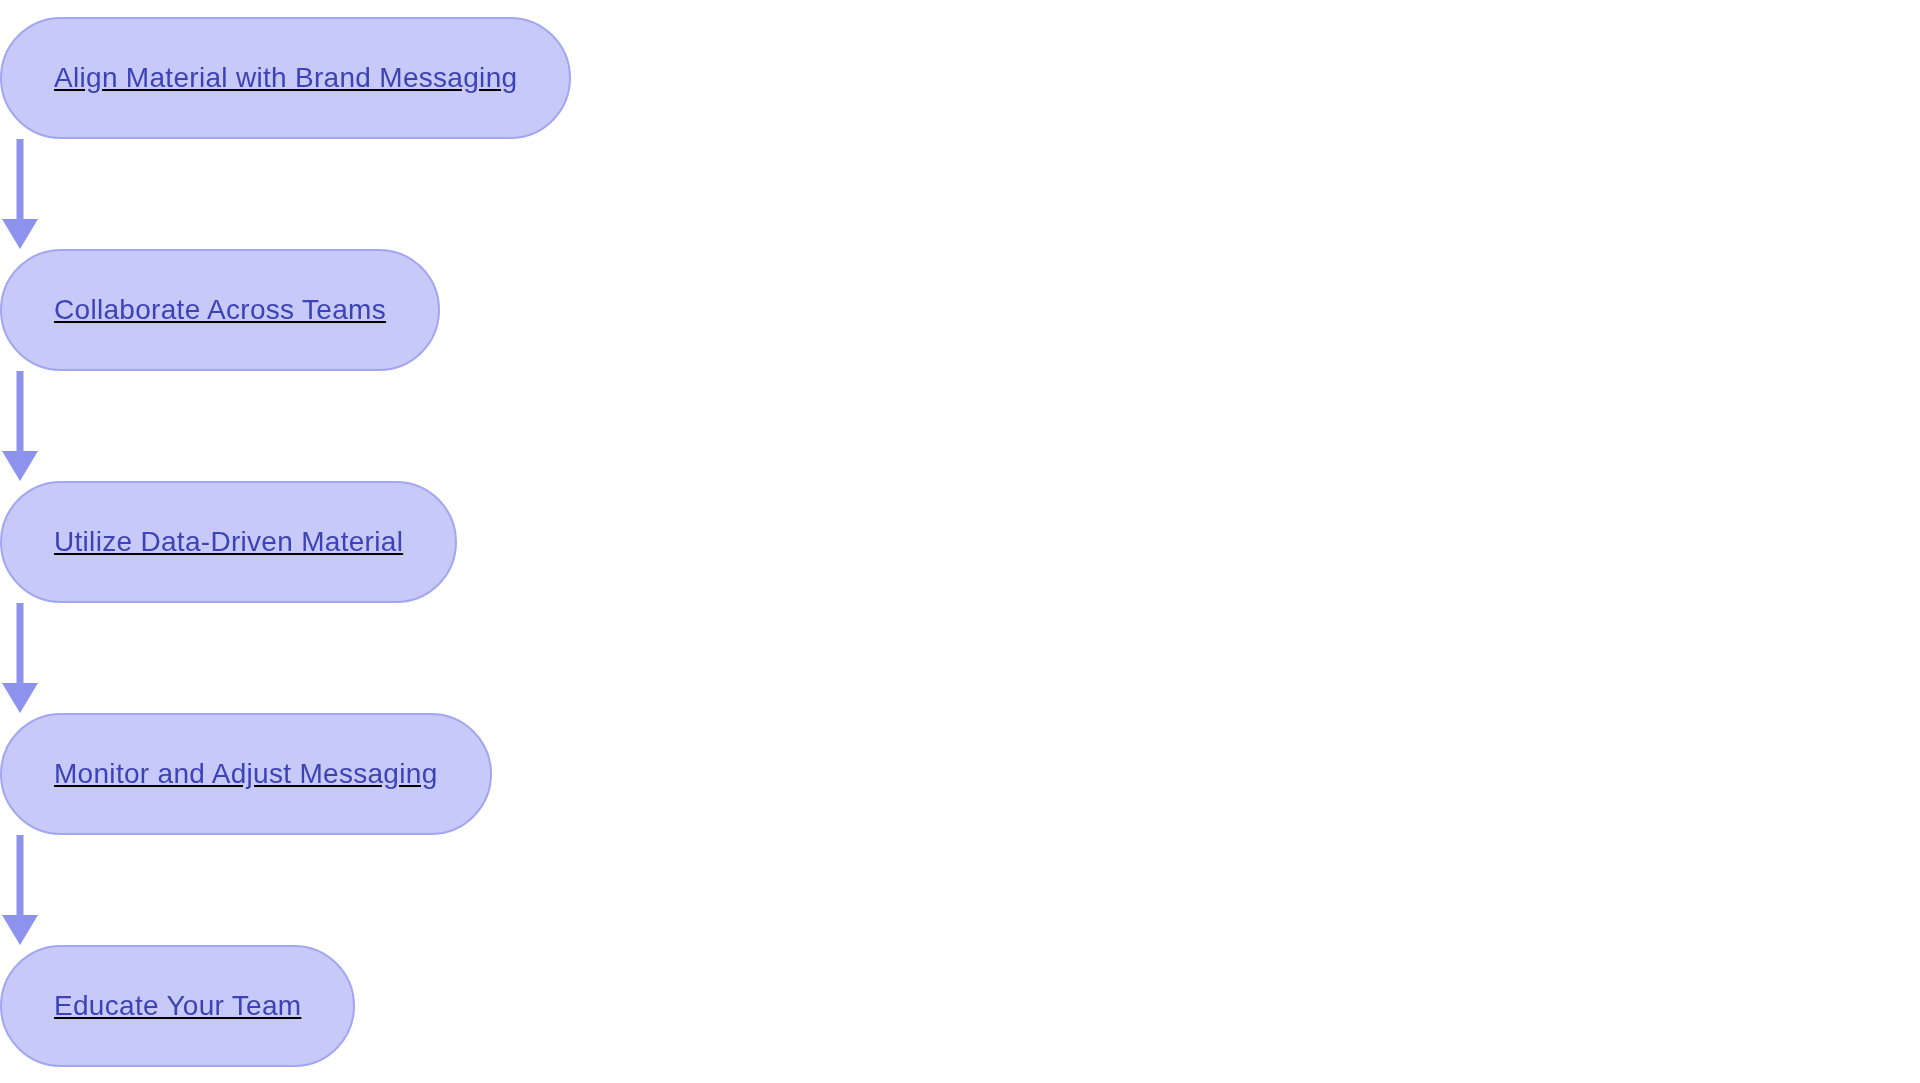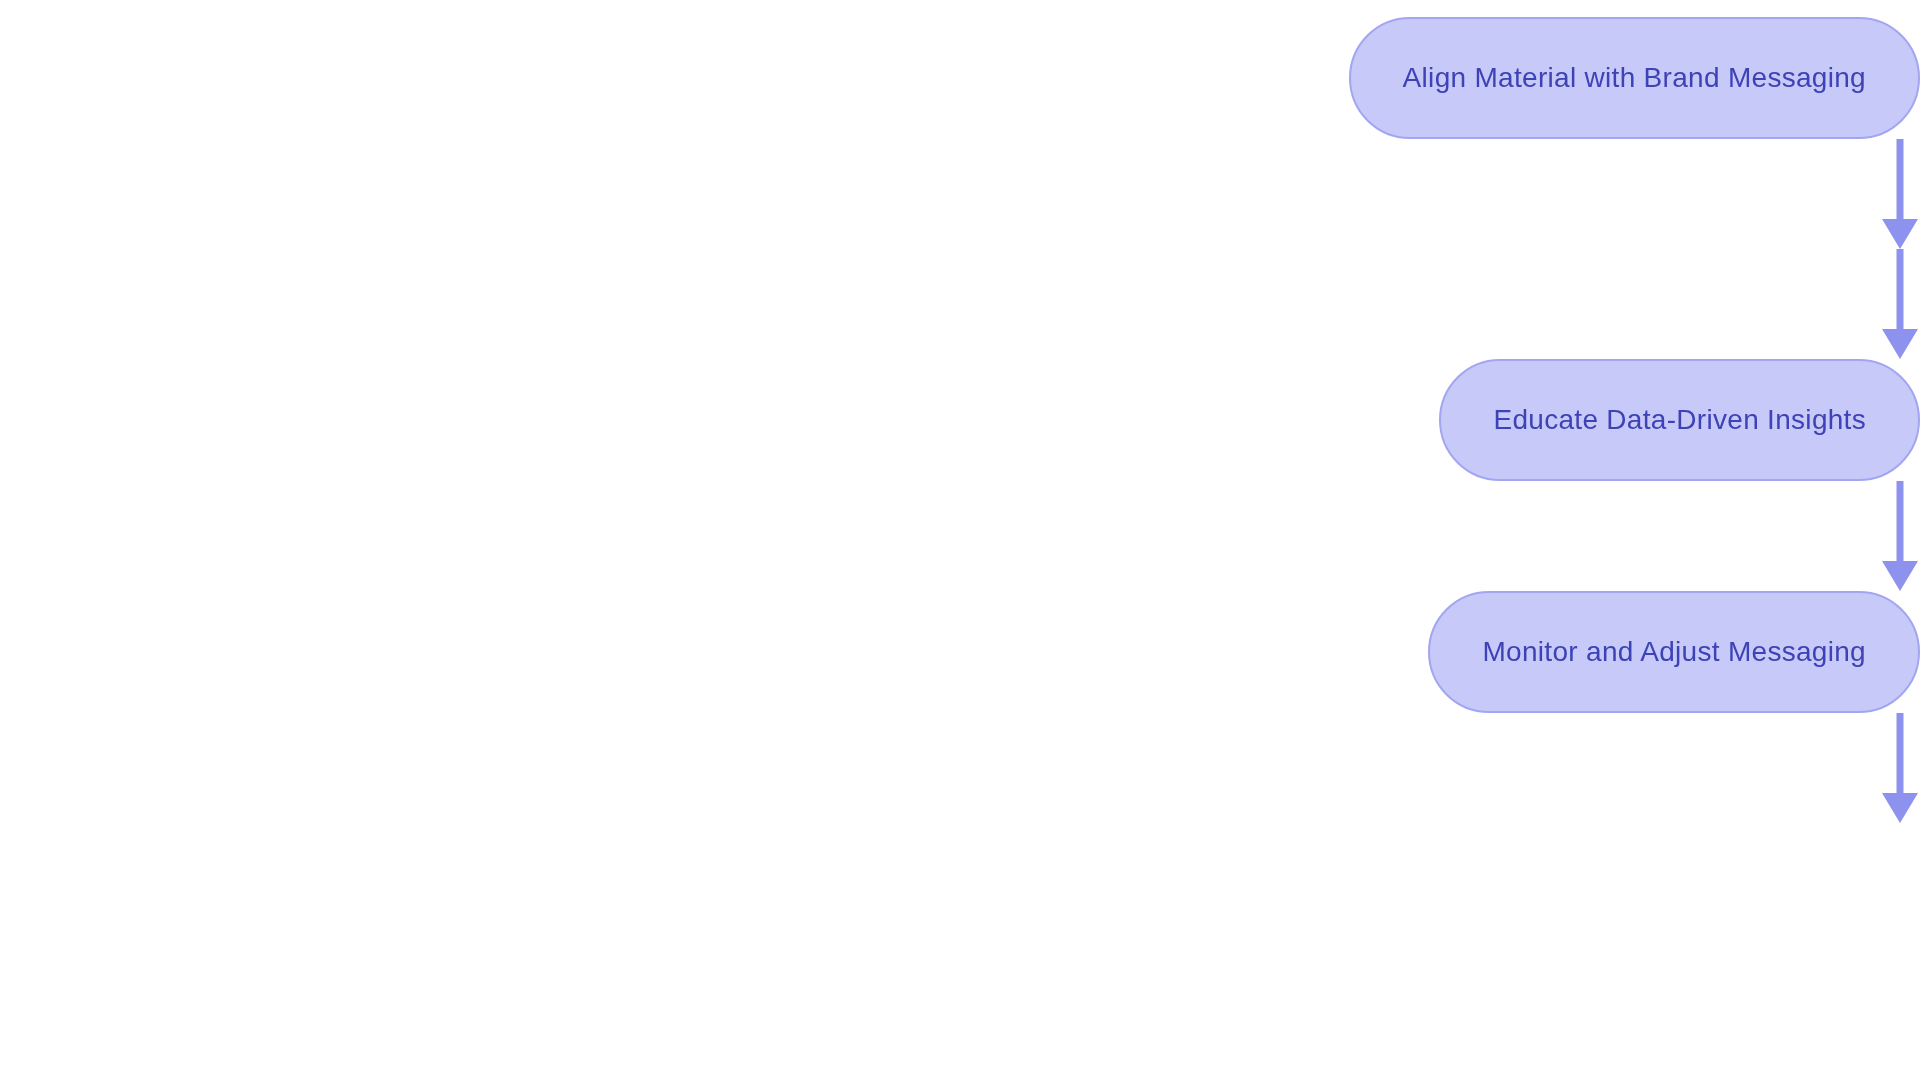"Align Material with Brand Messaging" .canvas { align-items: flex-end -> flex-start; text-decoration: none -> underline }
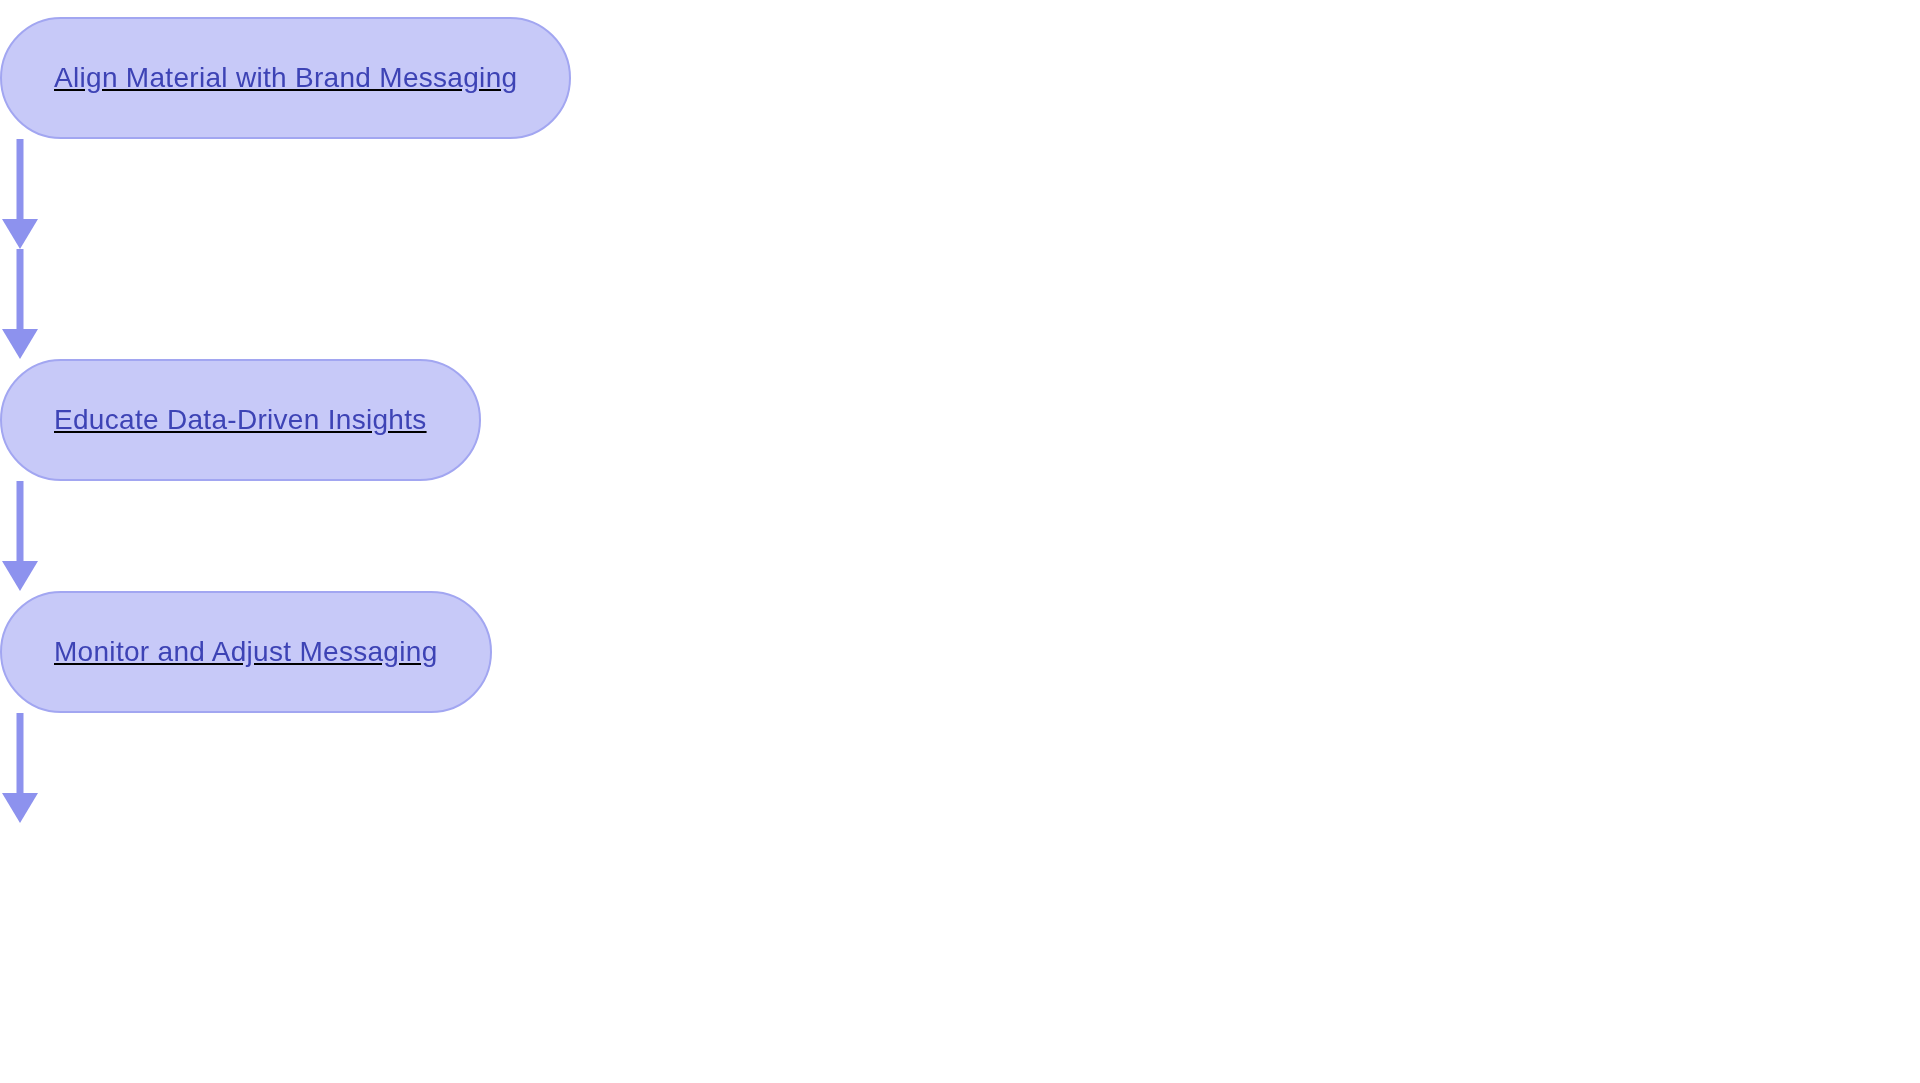"Collaborate Across Teams" div.node { html: none -> <div> <span>Collaborate Across Teams</span> </div> }
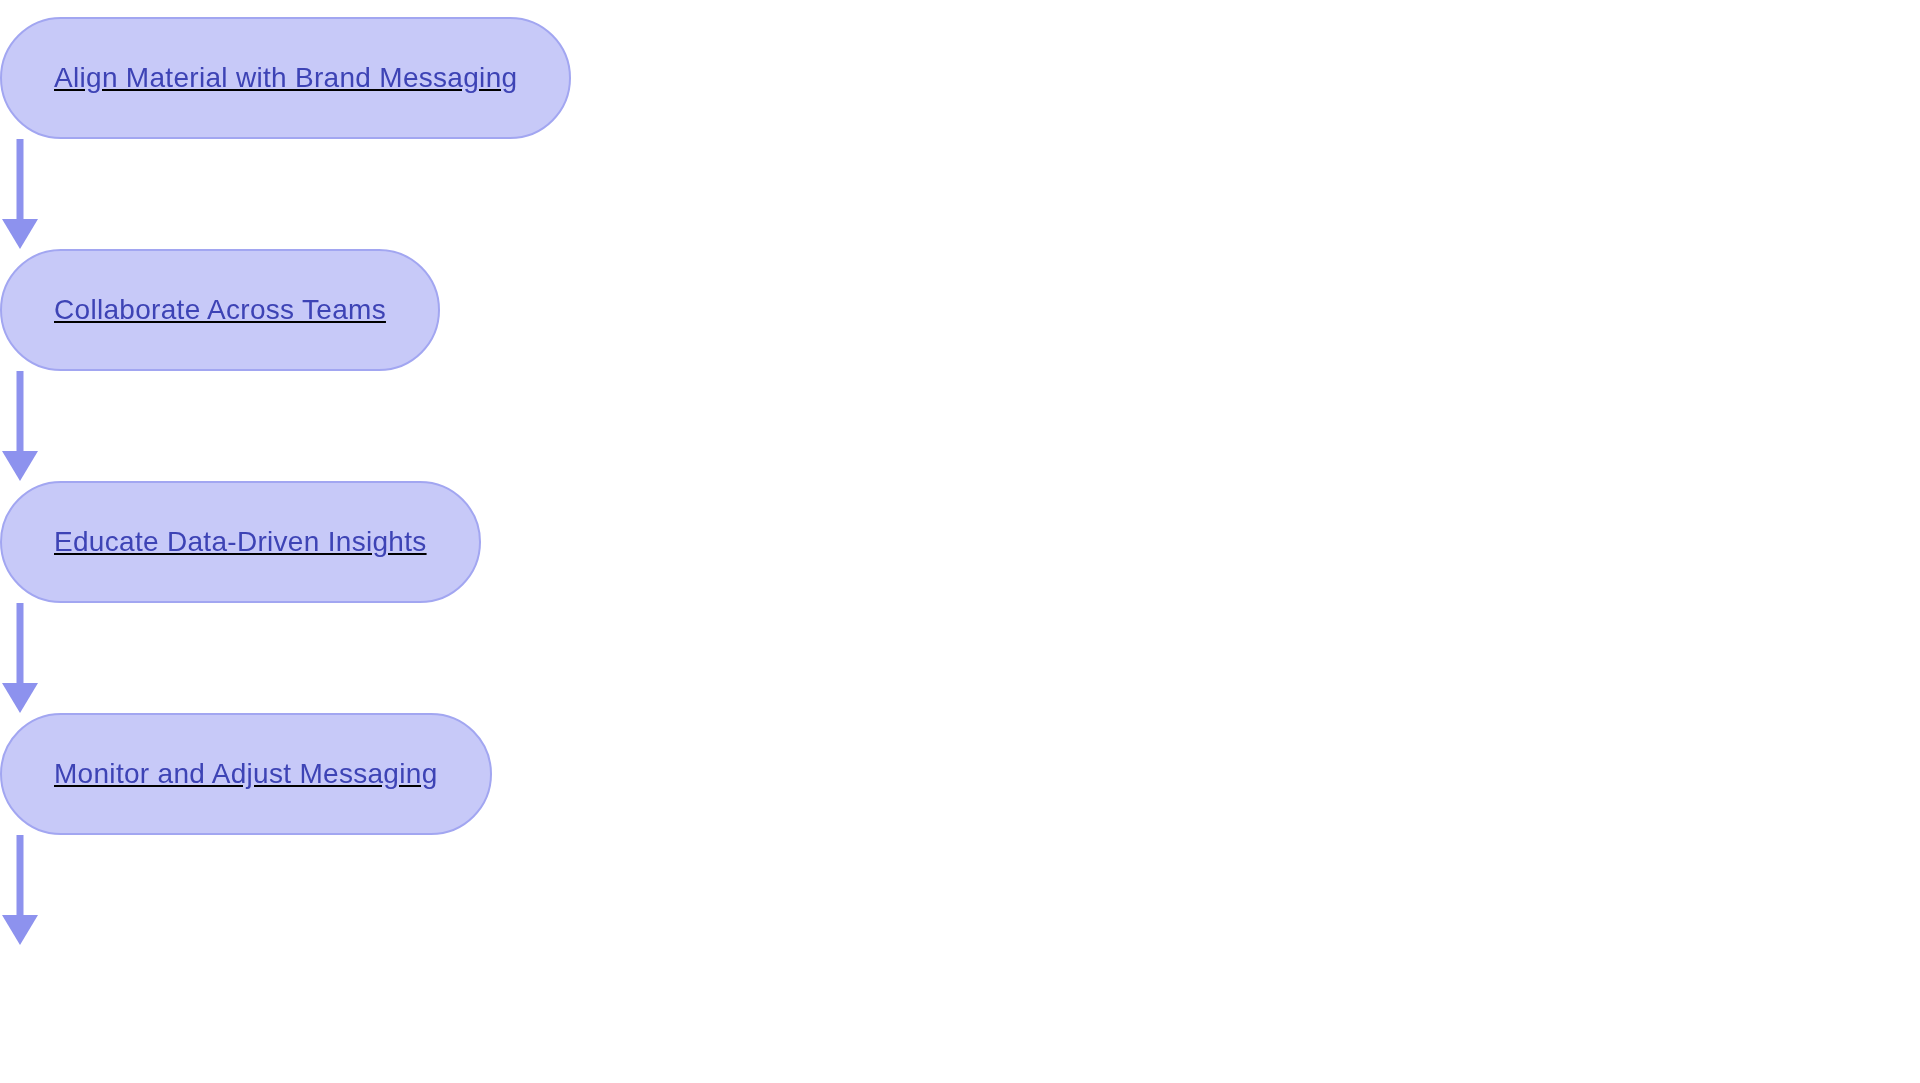"Educate Data-Driven Insights" span.label { text: Educate Data-Driven Insights -> Utilize Data-Driven Material }
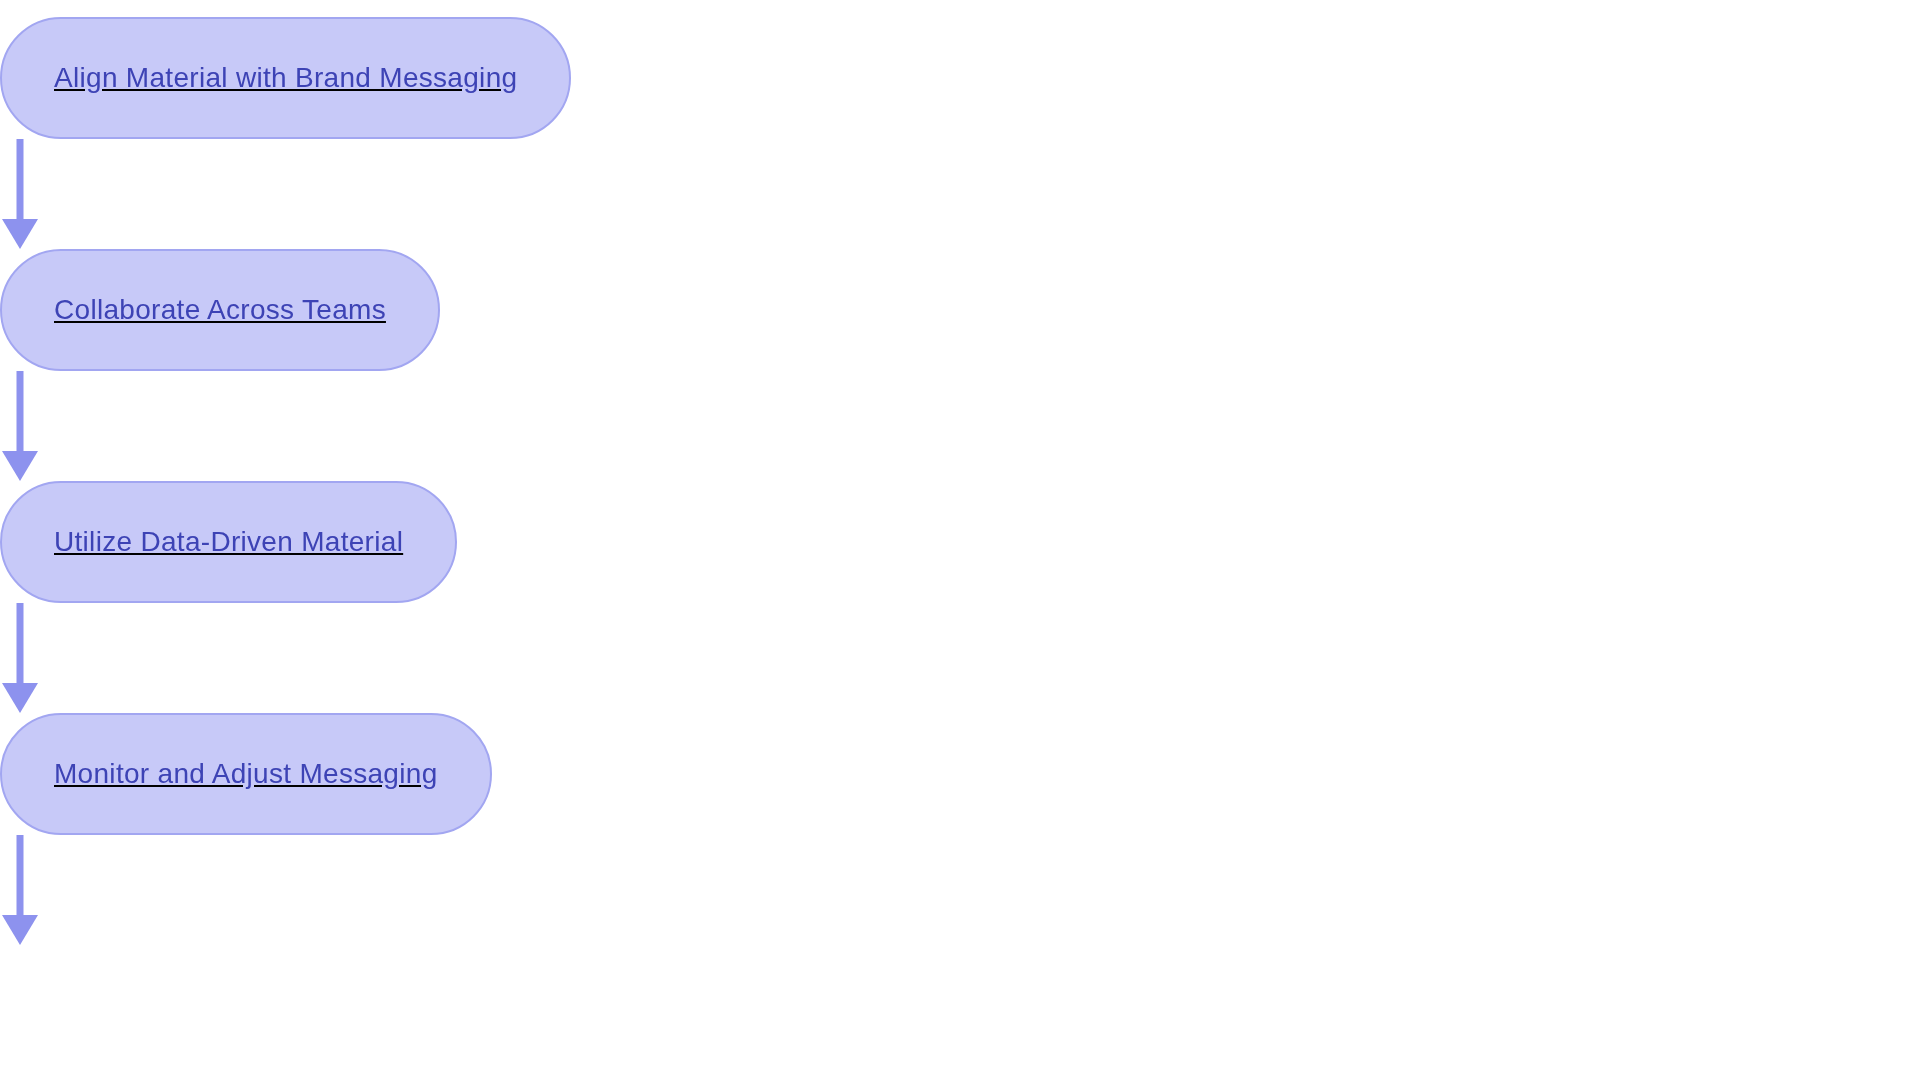"Educate Your Team" div.node { html: none -> <div> <span>Educate Your Team</span> </div> }
